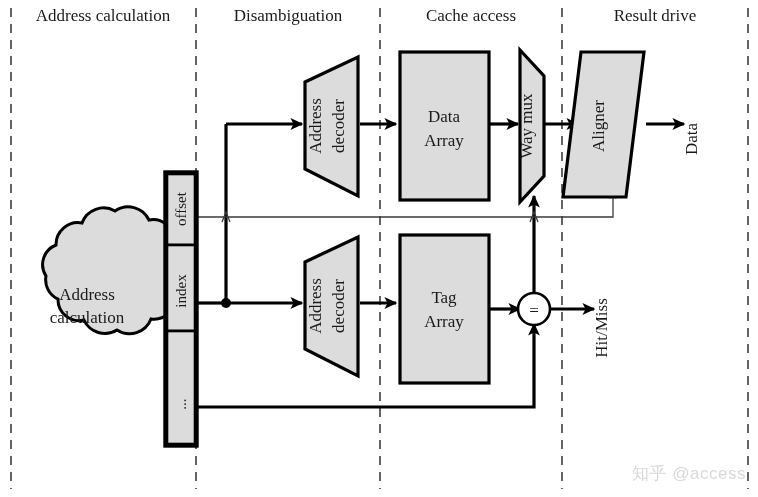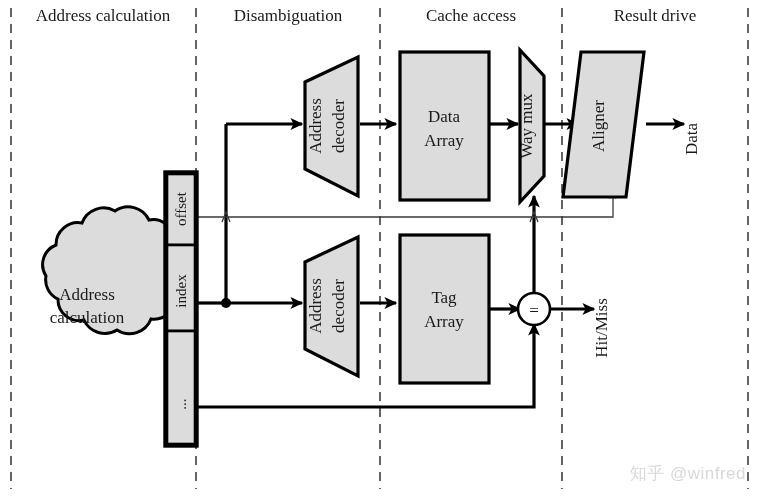"知乎 @winfred" div.watermark { text: @winfred -> @access }
